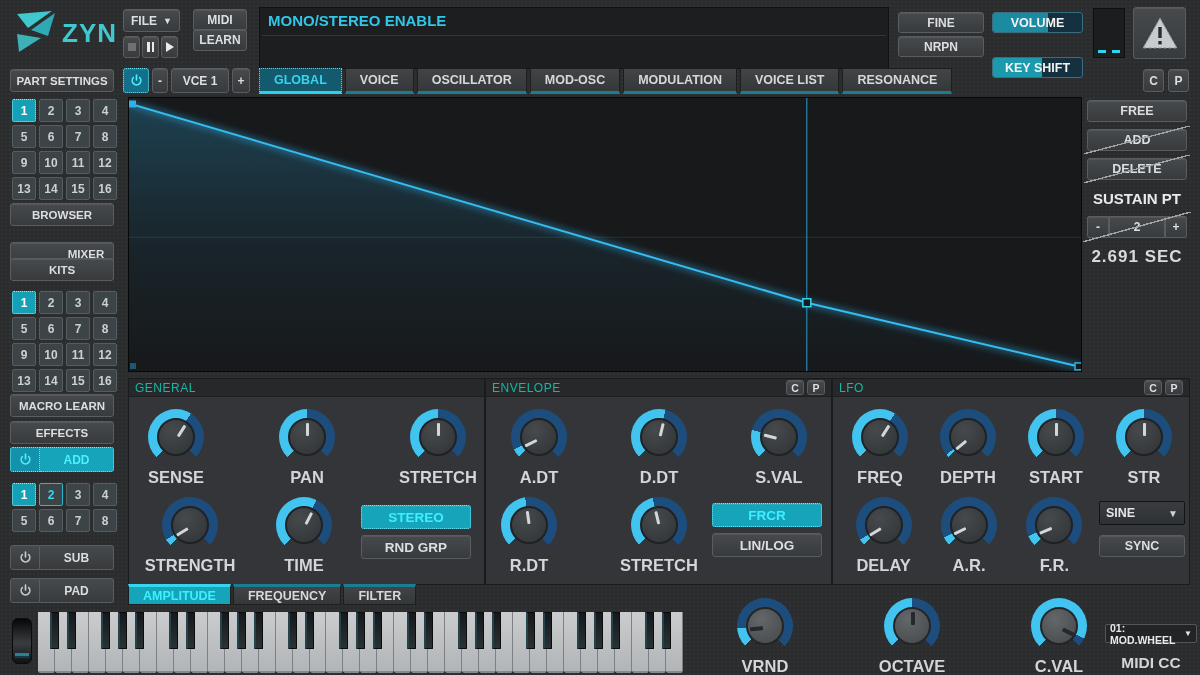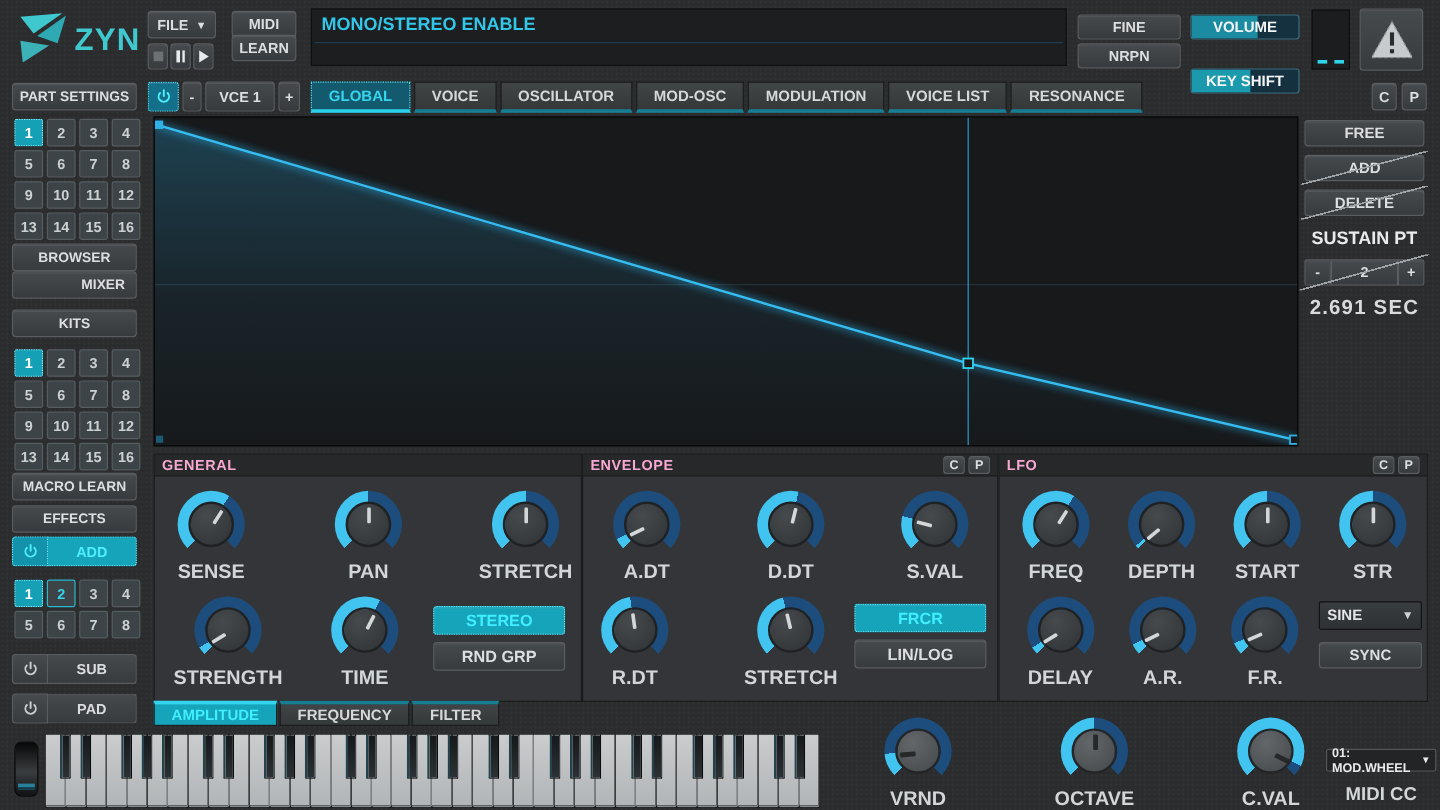"MONO/STEREO ENABLE" #msgbox { height: 48px -> 62px }
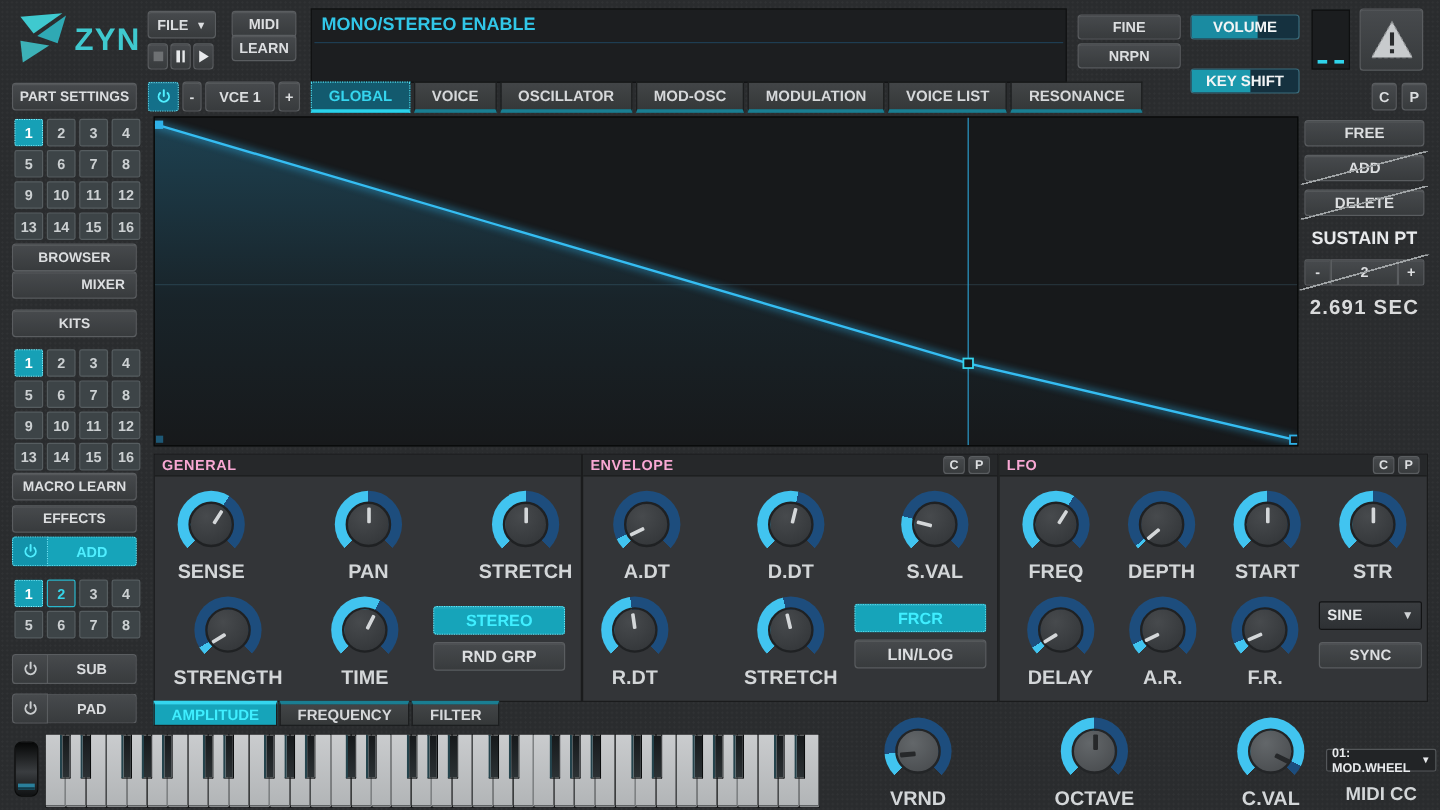"MIXER" div.abs { top: 226px -> 242px }
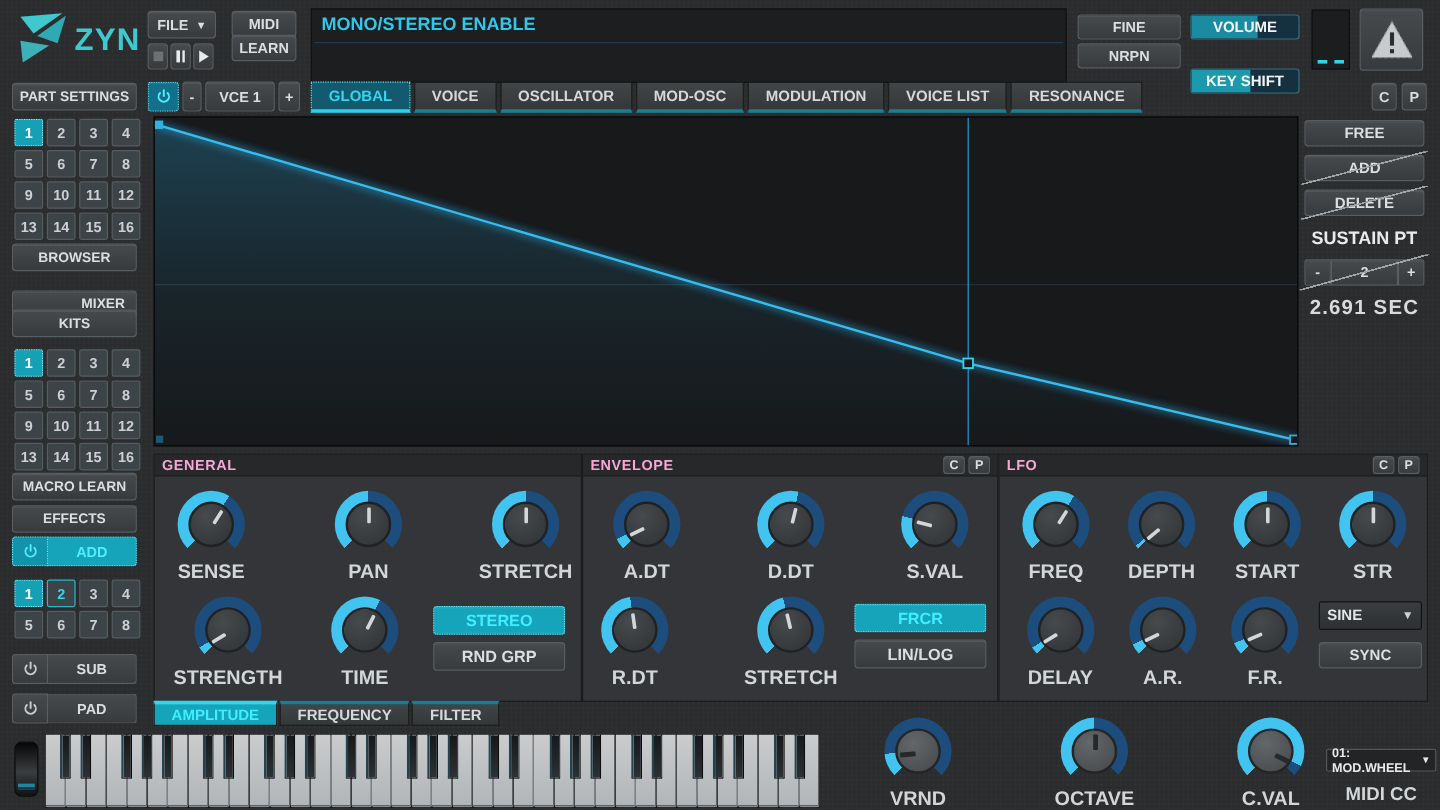"GENERAL" .ptitle { color: #f9a8d4 -> #14b8a6; font-weight: bold -> normal }
